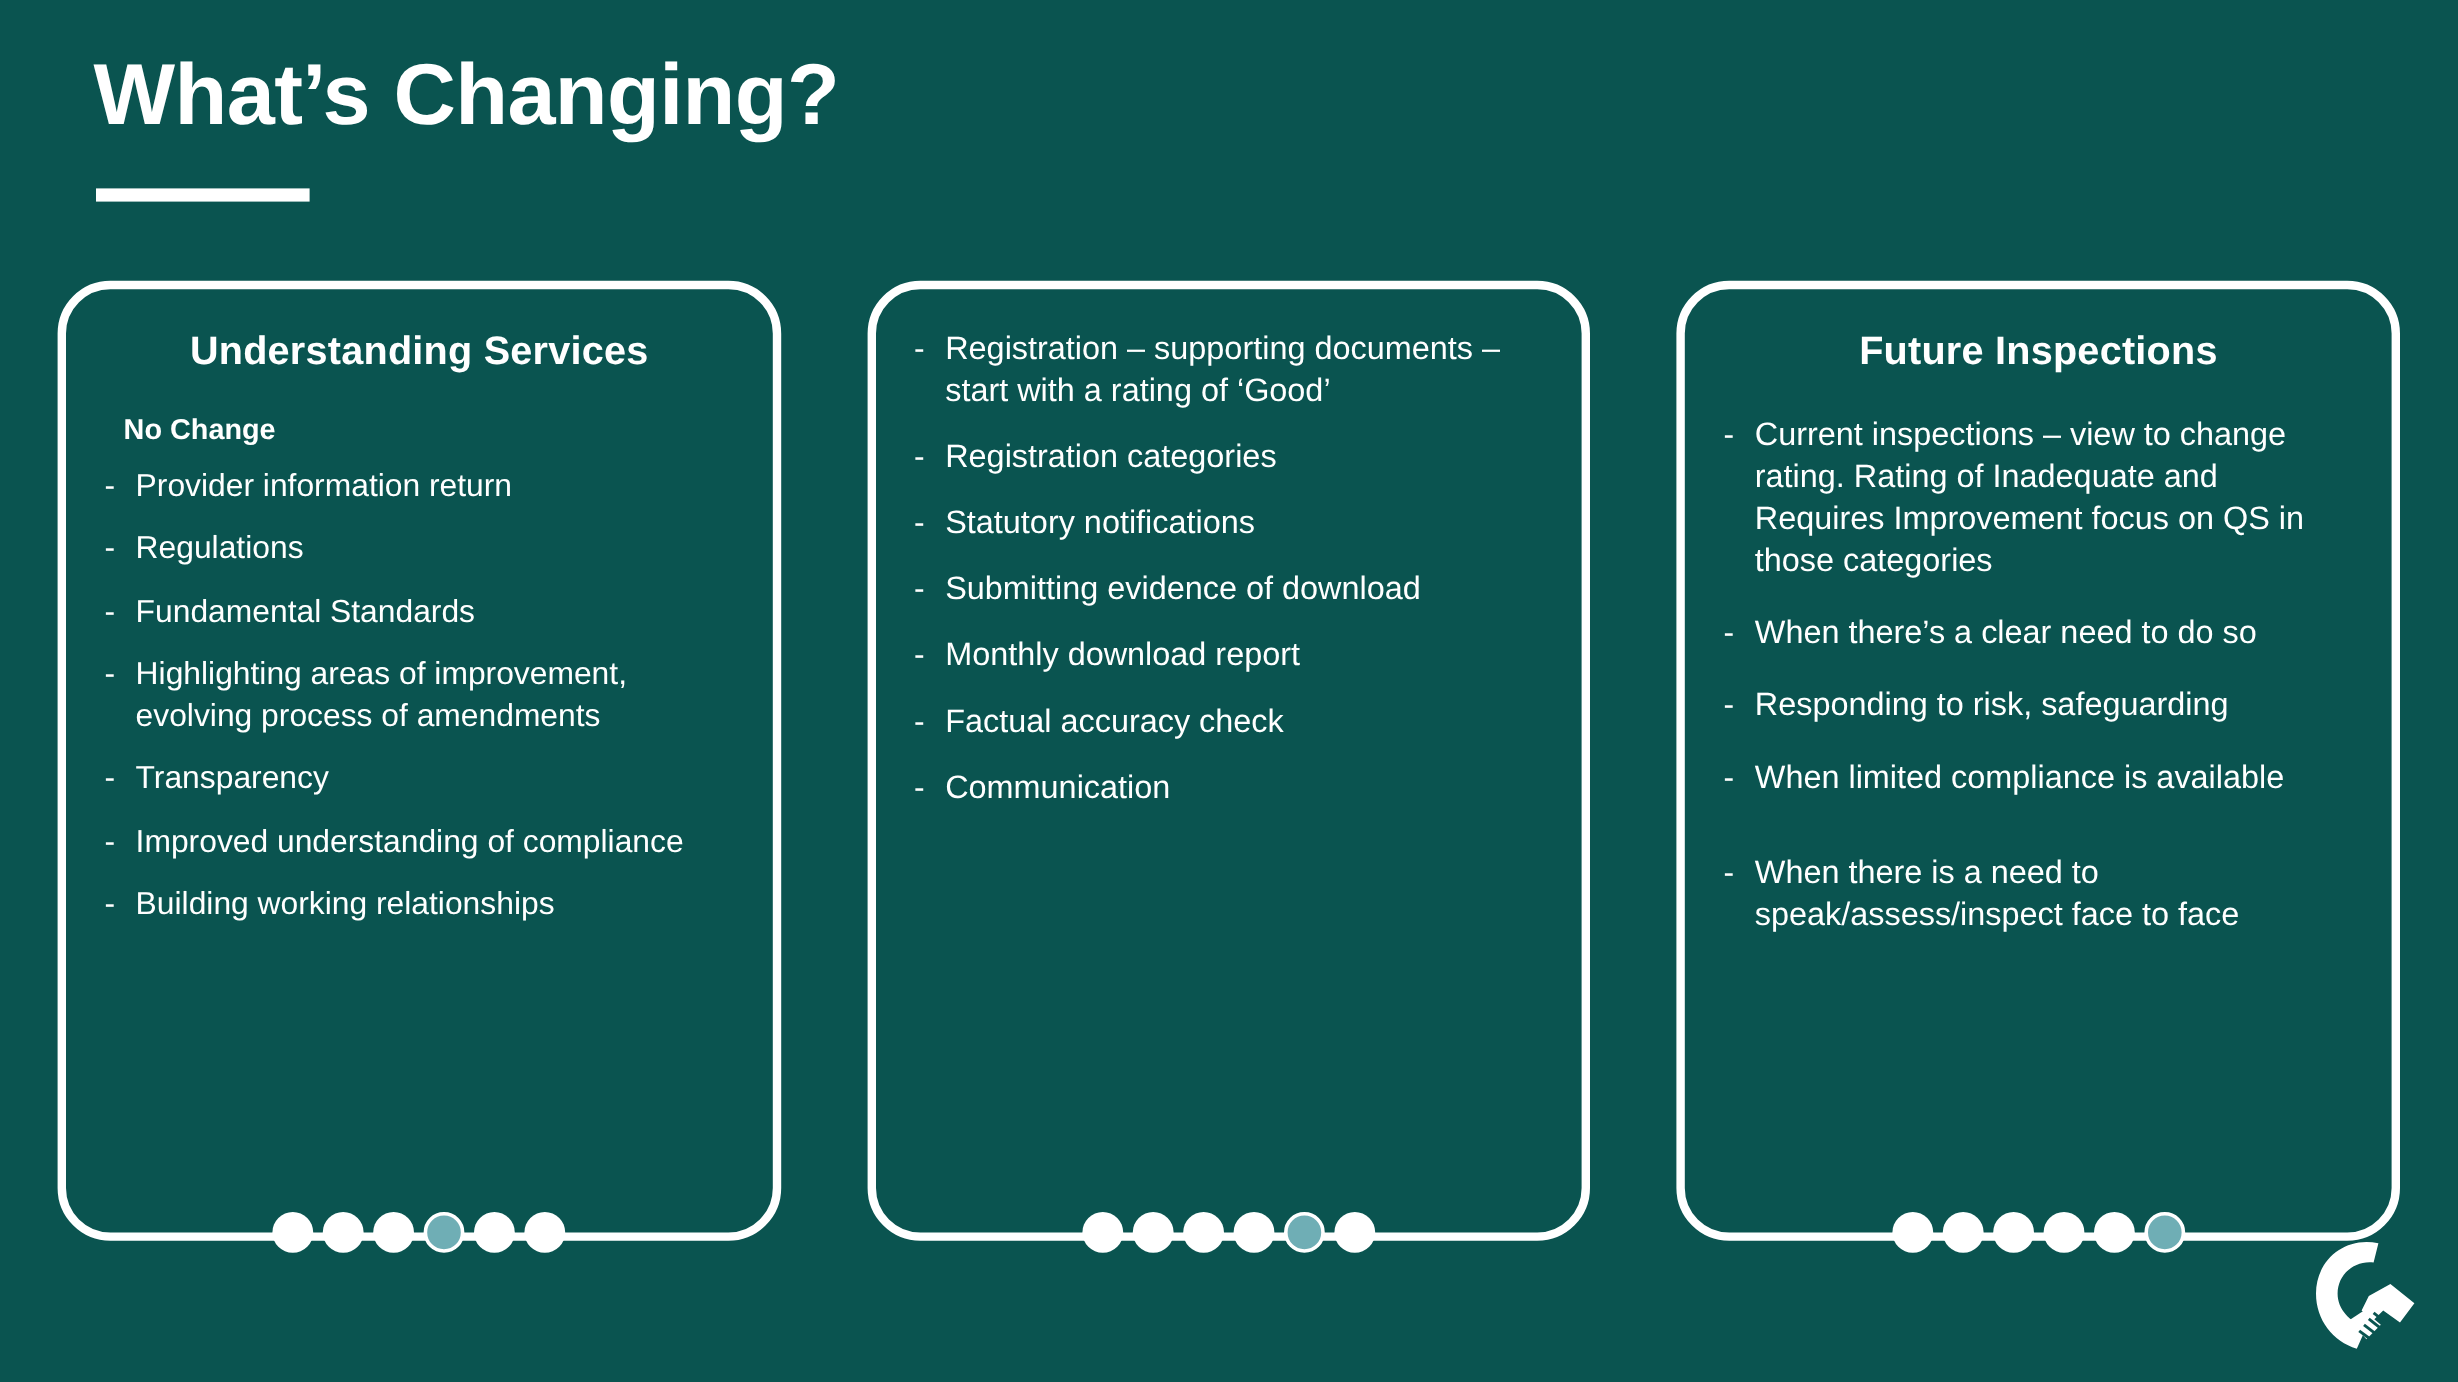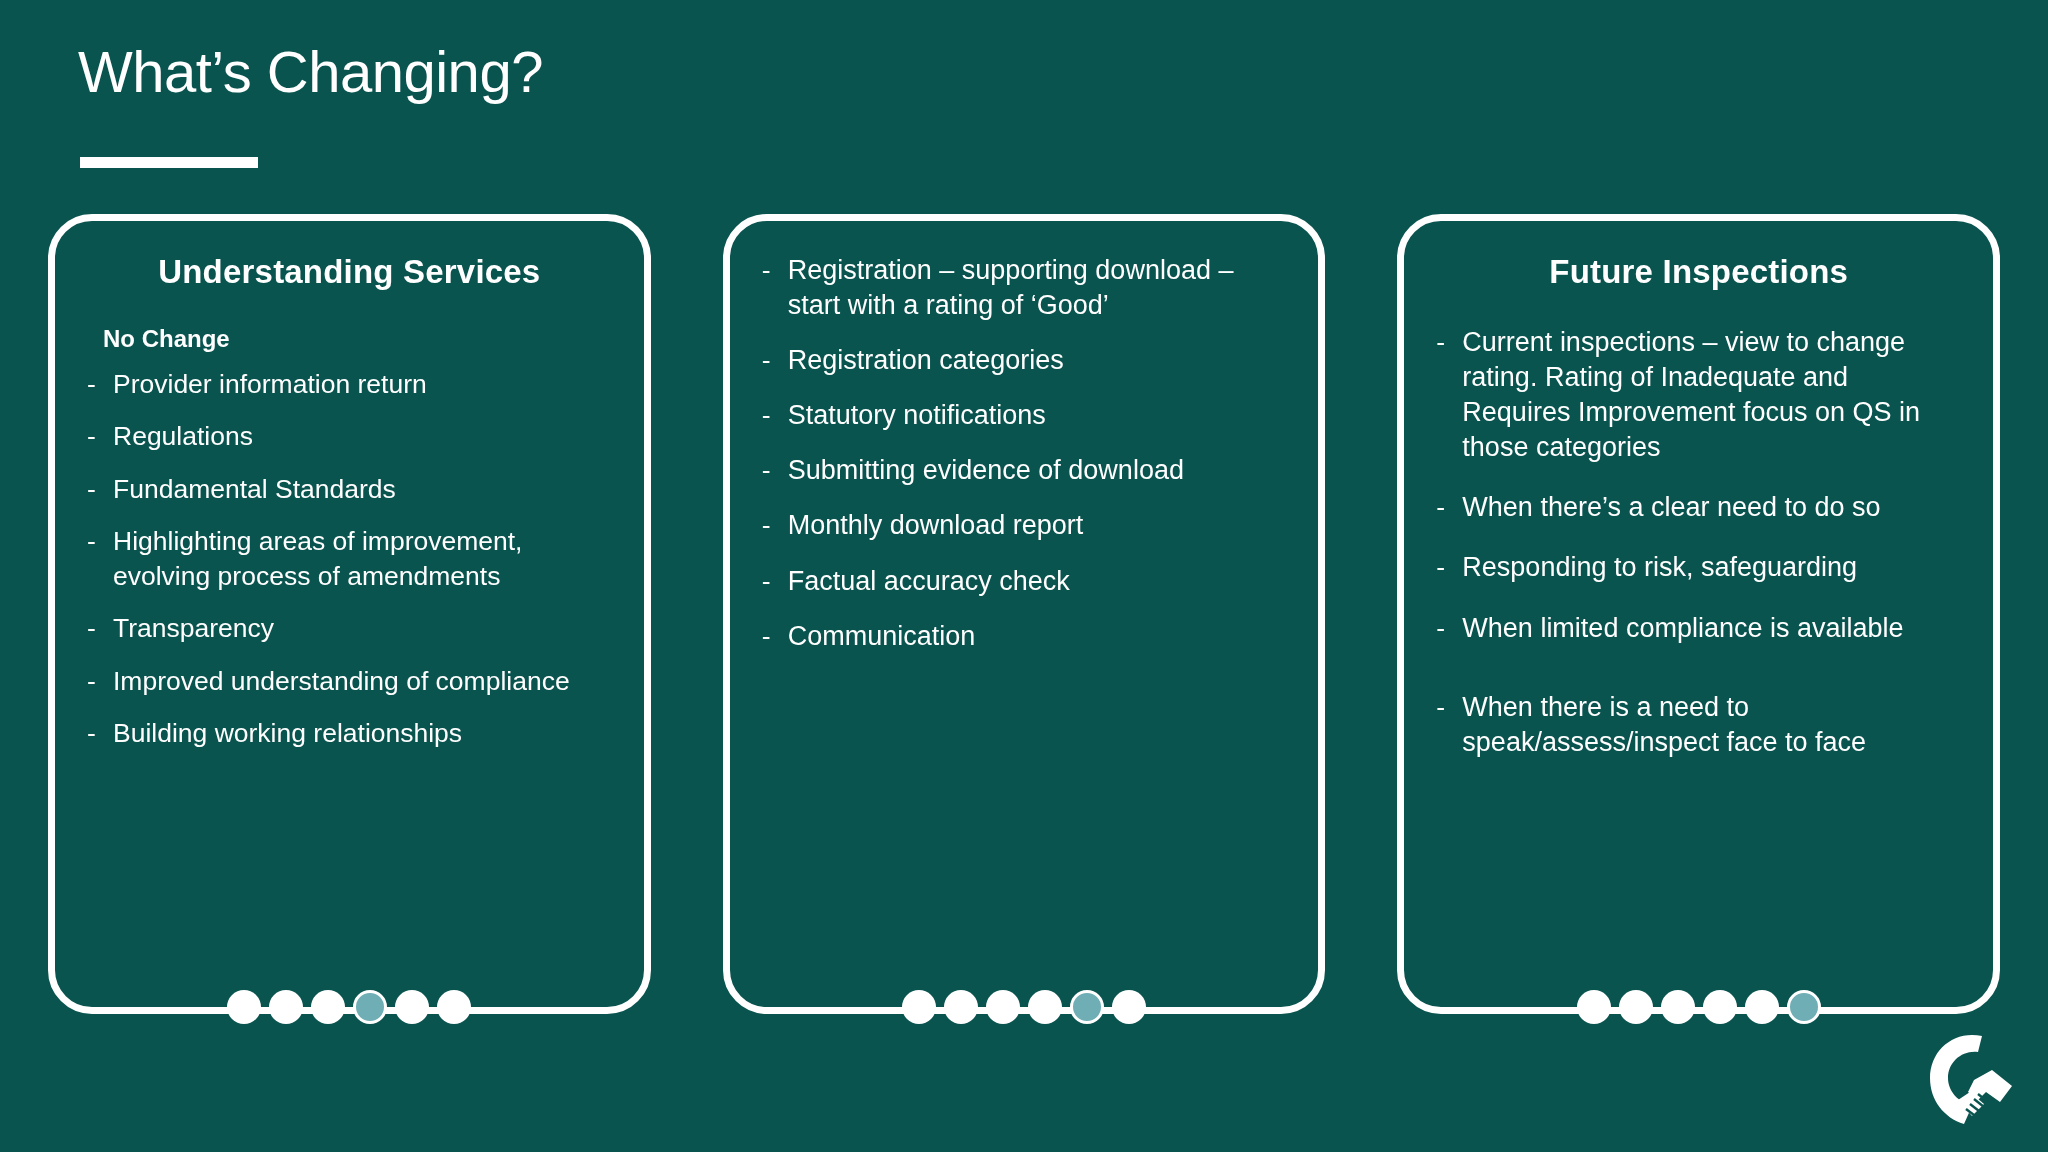"What’s Changing?" .slide-title { font-size: 58px -> 72px; font-weight: 400 -> 700 }
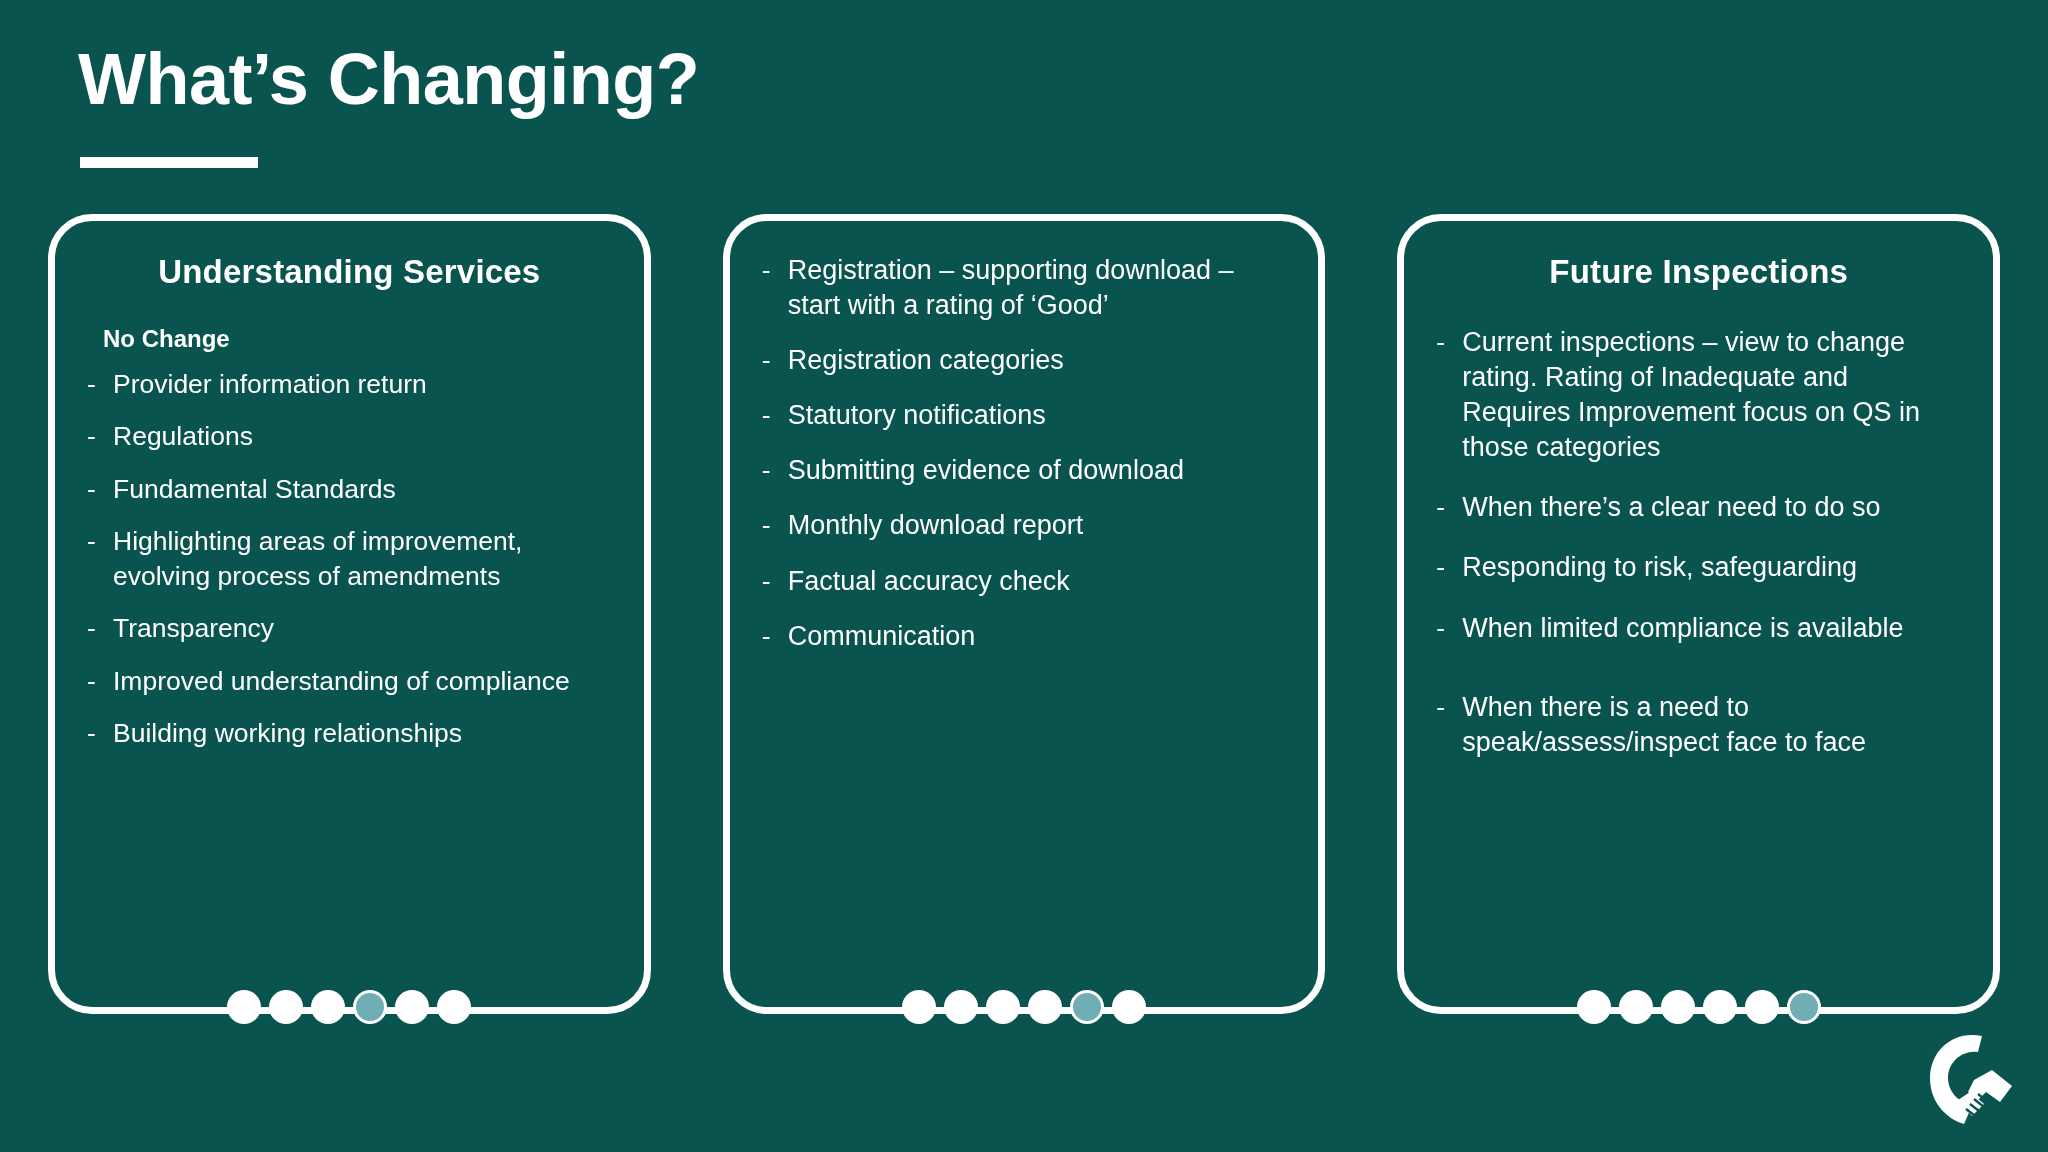"Understanding Services" .cards { top: 214px -> 234px }
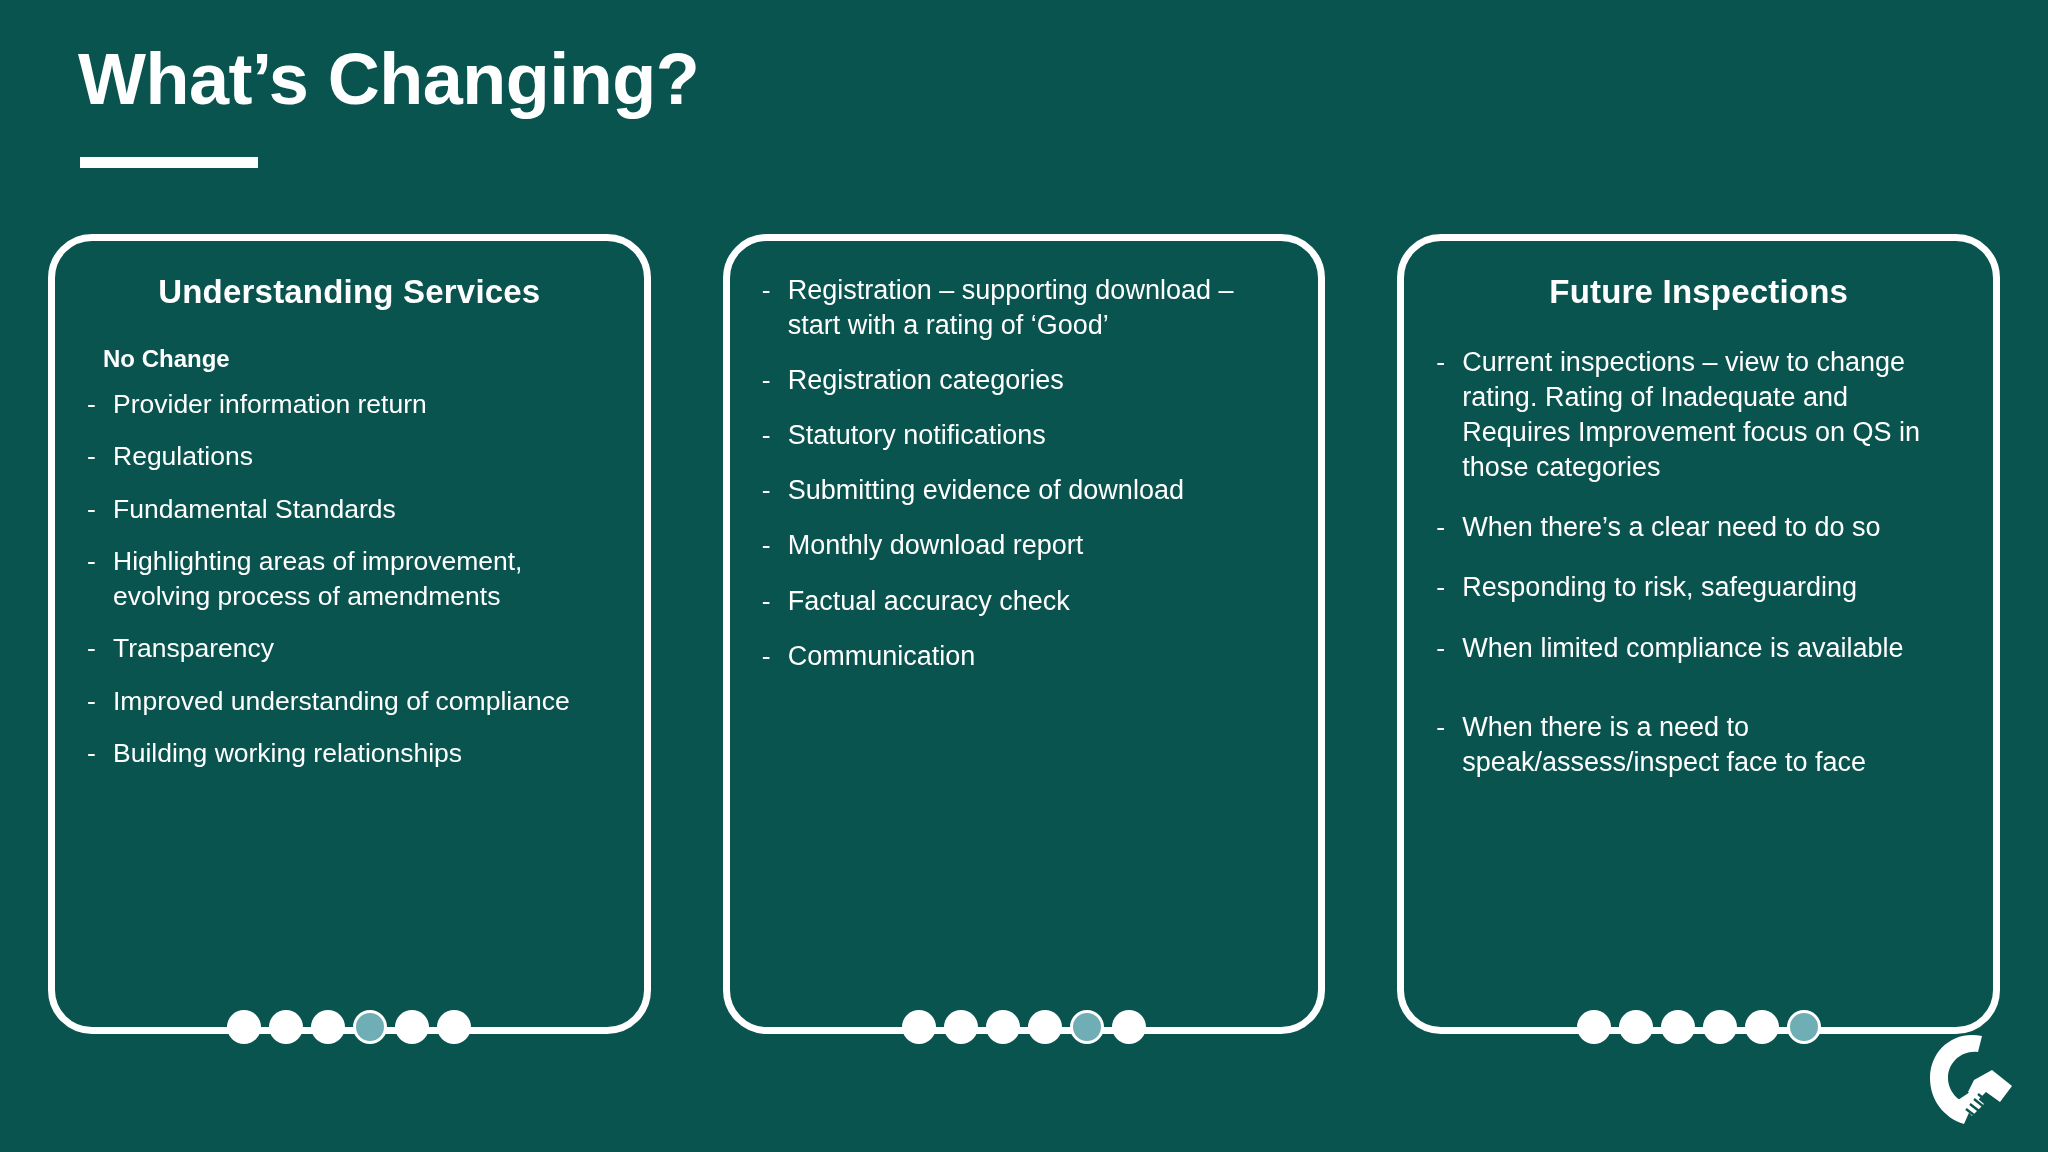"Registration – supporting download –" span.btext { text: download -> documents }
